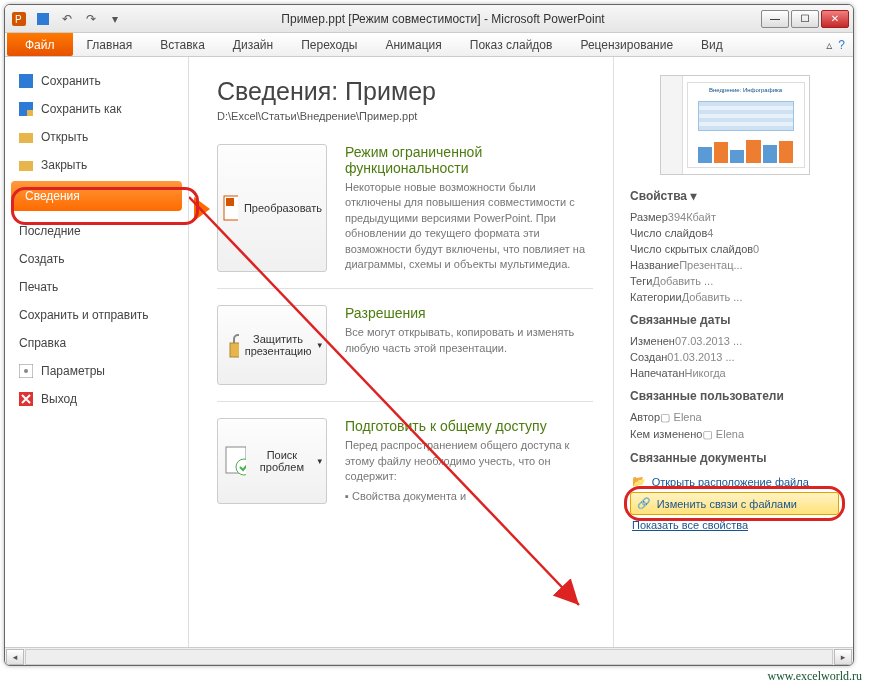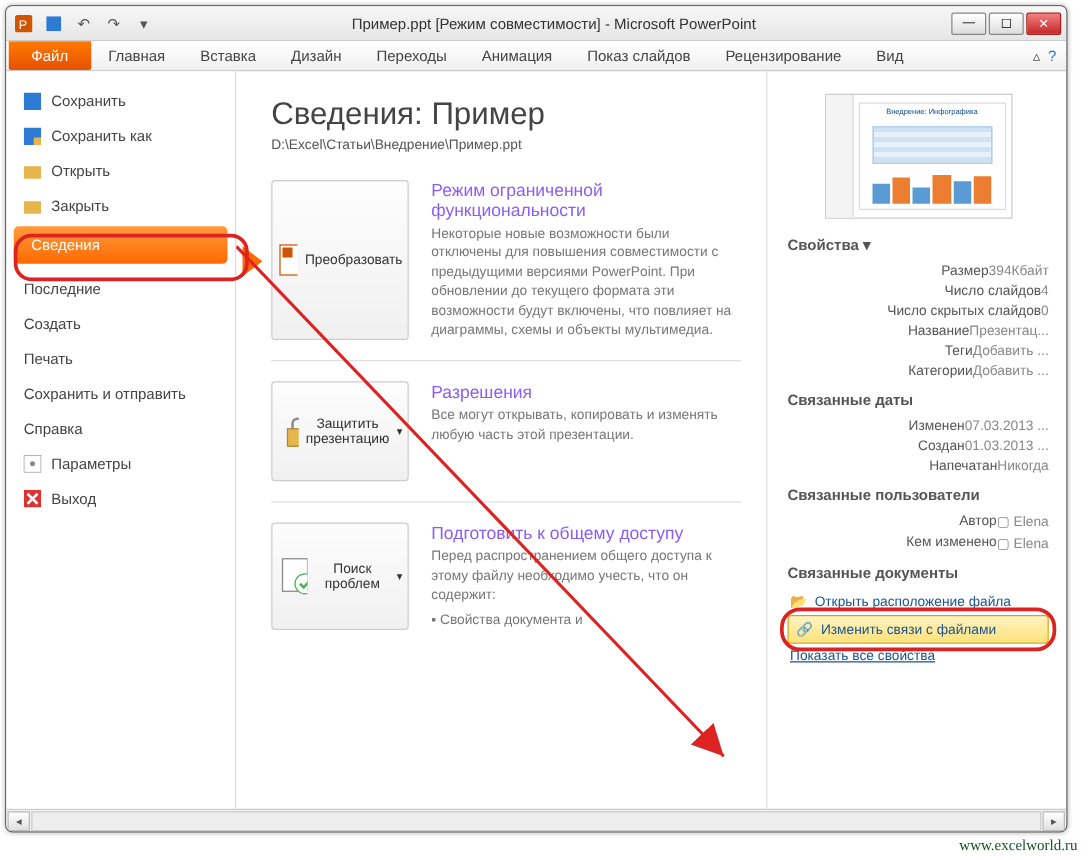"Режим ограниченной функциональности" .sec-title { color: #8b5cf6 -> #4d7c0f }
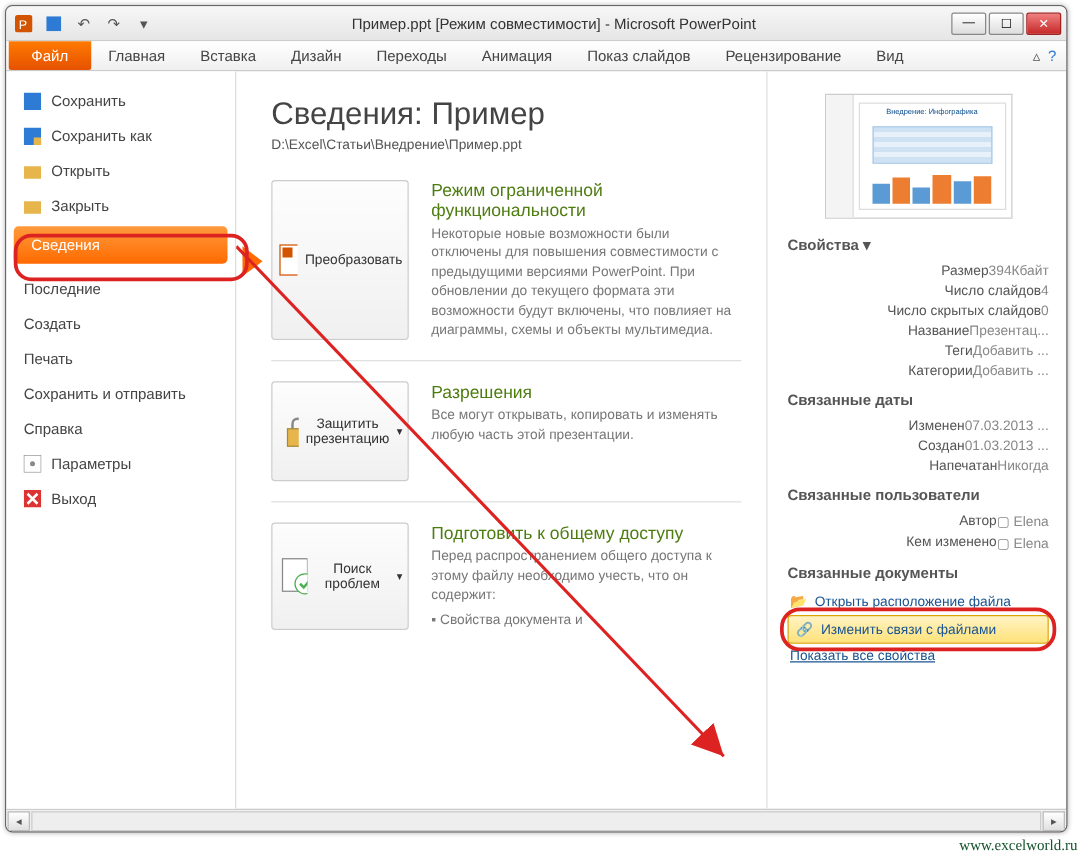"Размер" .prop-row { justify-content: flex-end -> flex-start }
